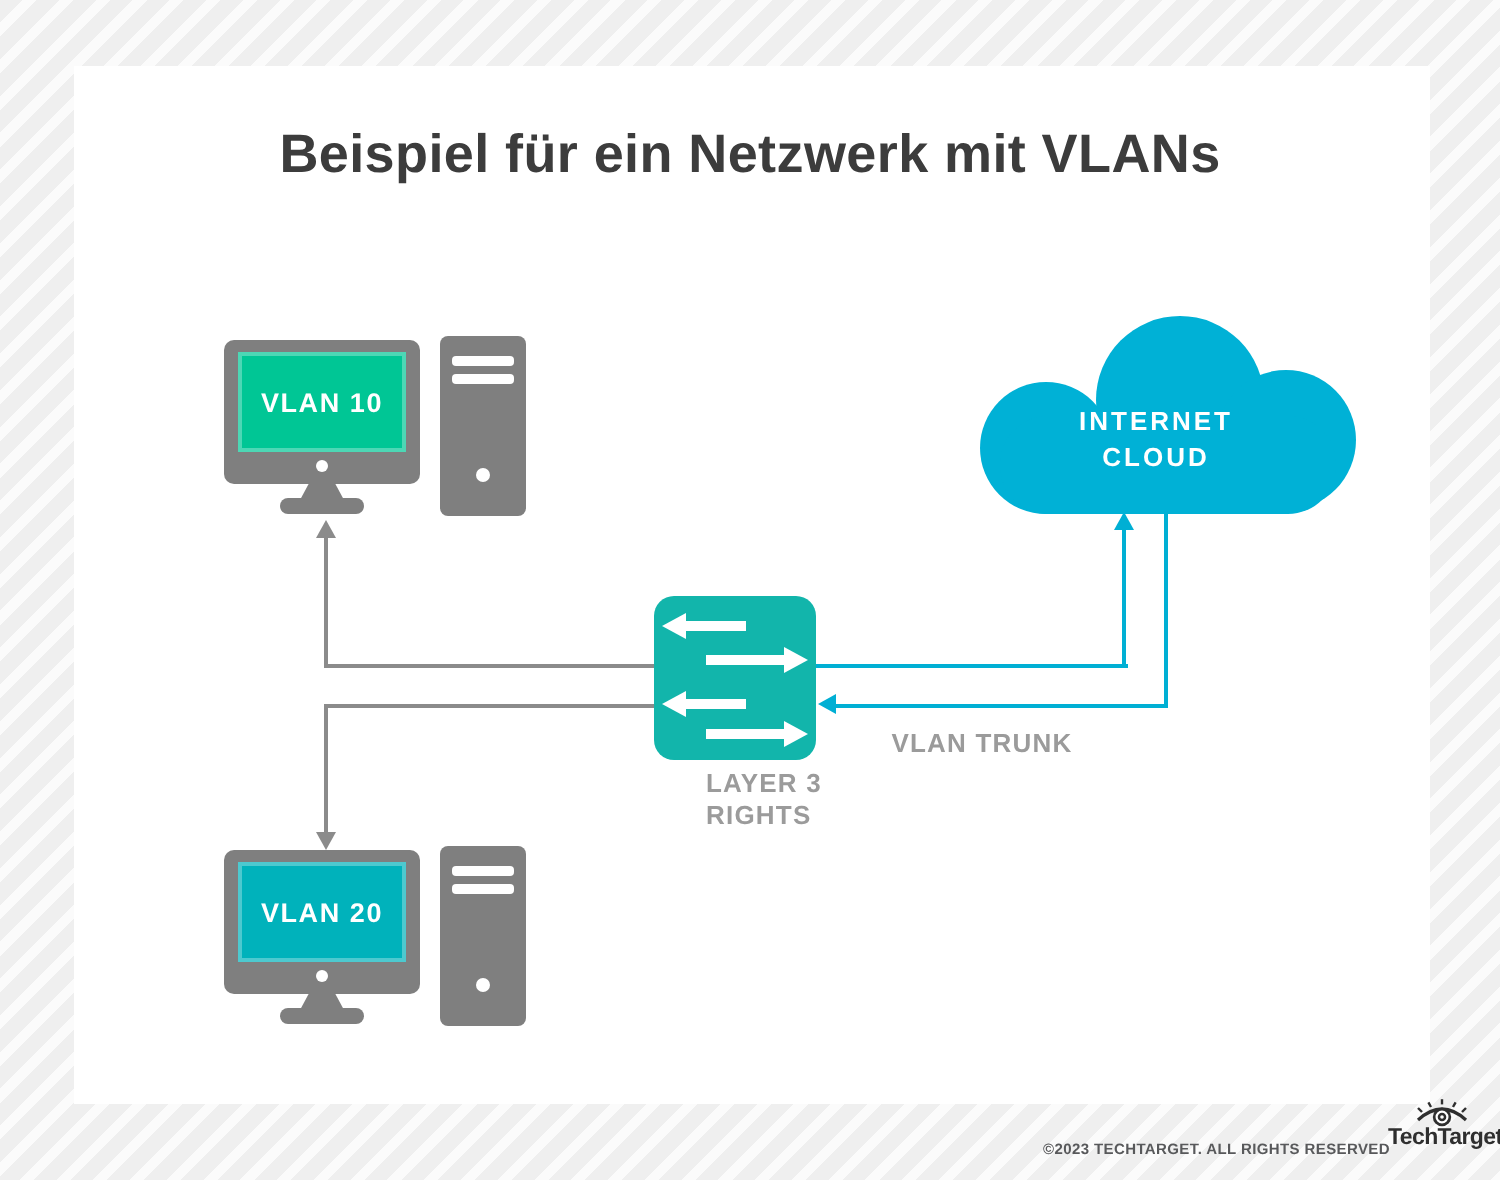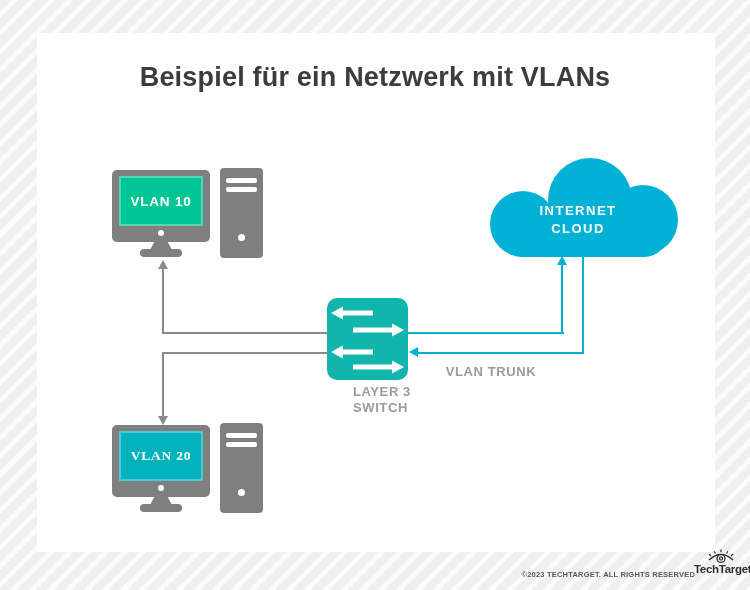"SWITCH" div { text: SWITCH -> RIGHTS }
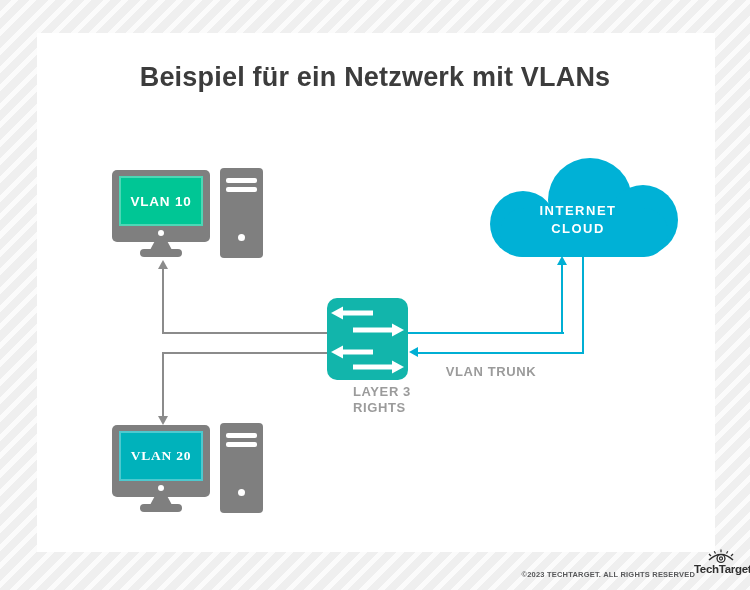"VLAN 20" .screen-vlan20 { font-family: Liberation Serif, serif -> none }
